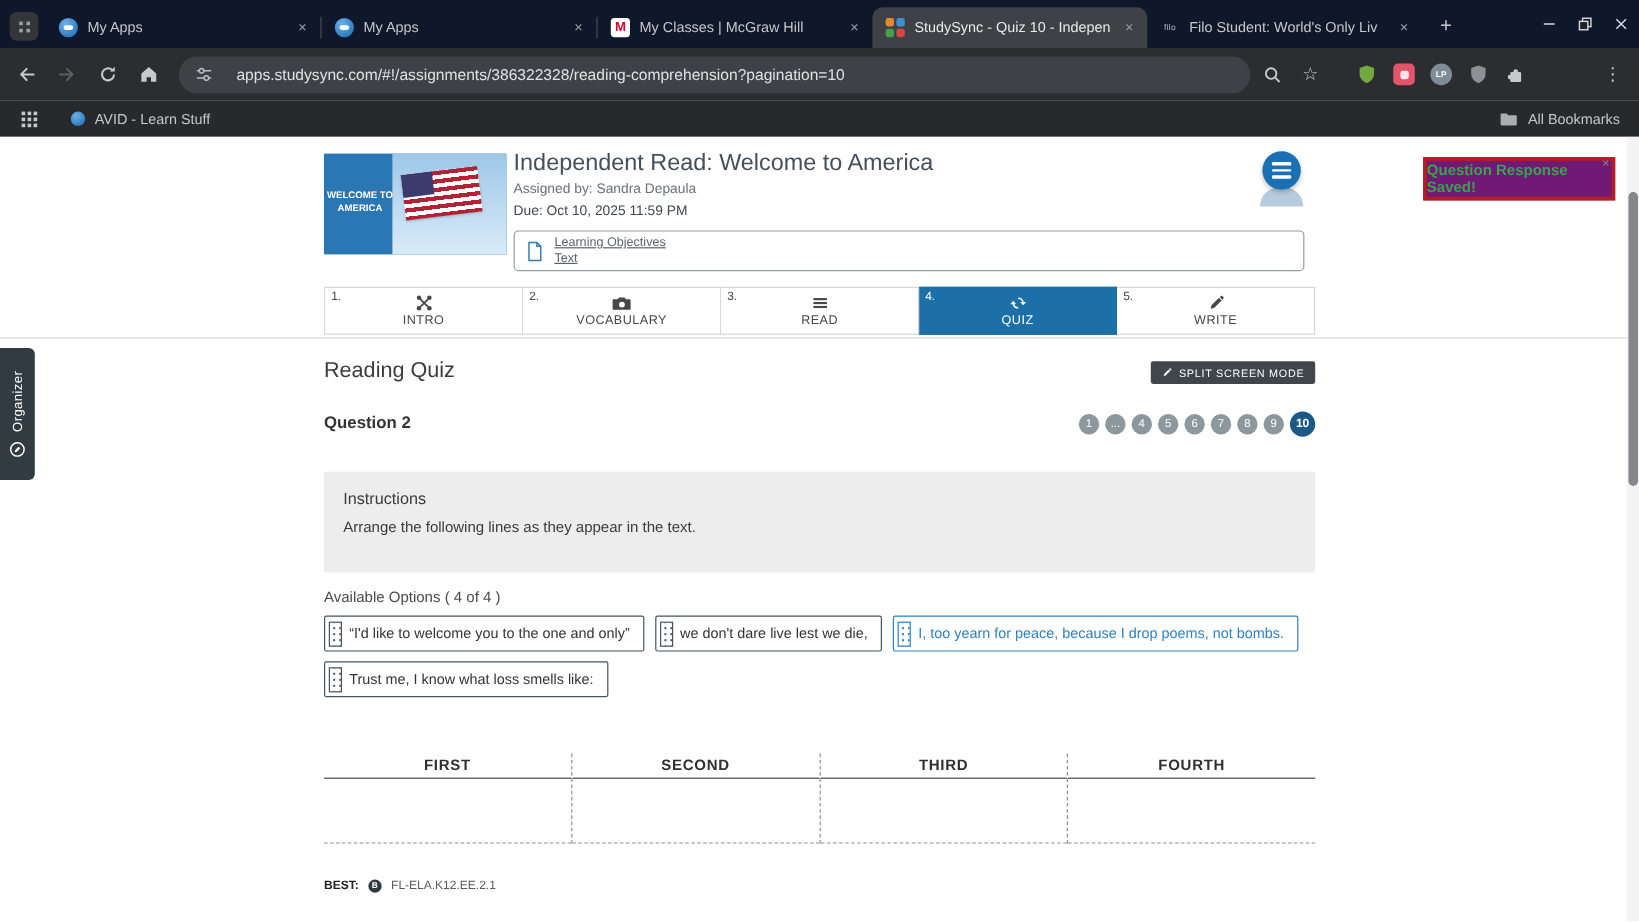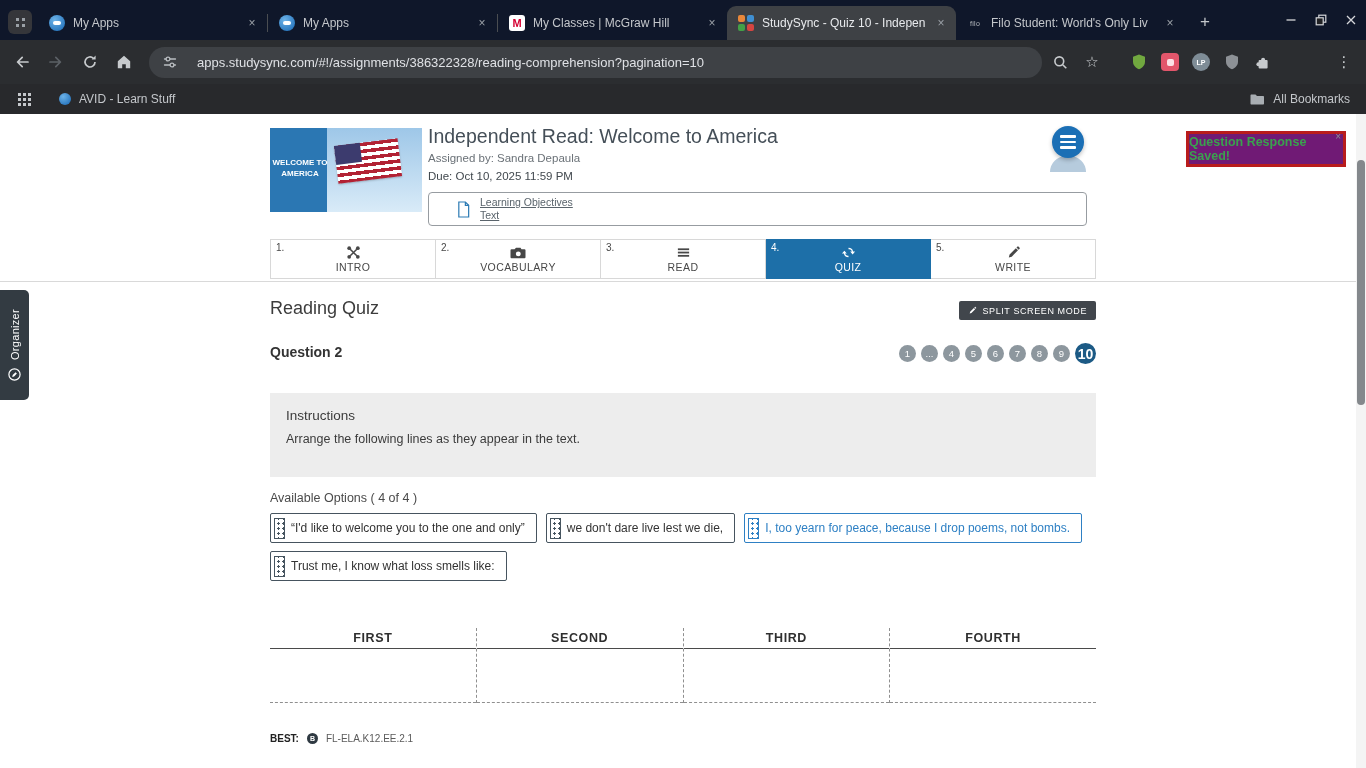"Learning Objectives" .obj-box { padding-left: 27px -> 9px }
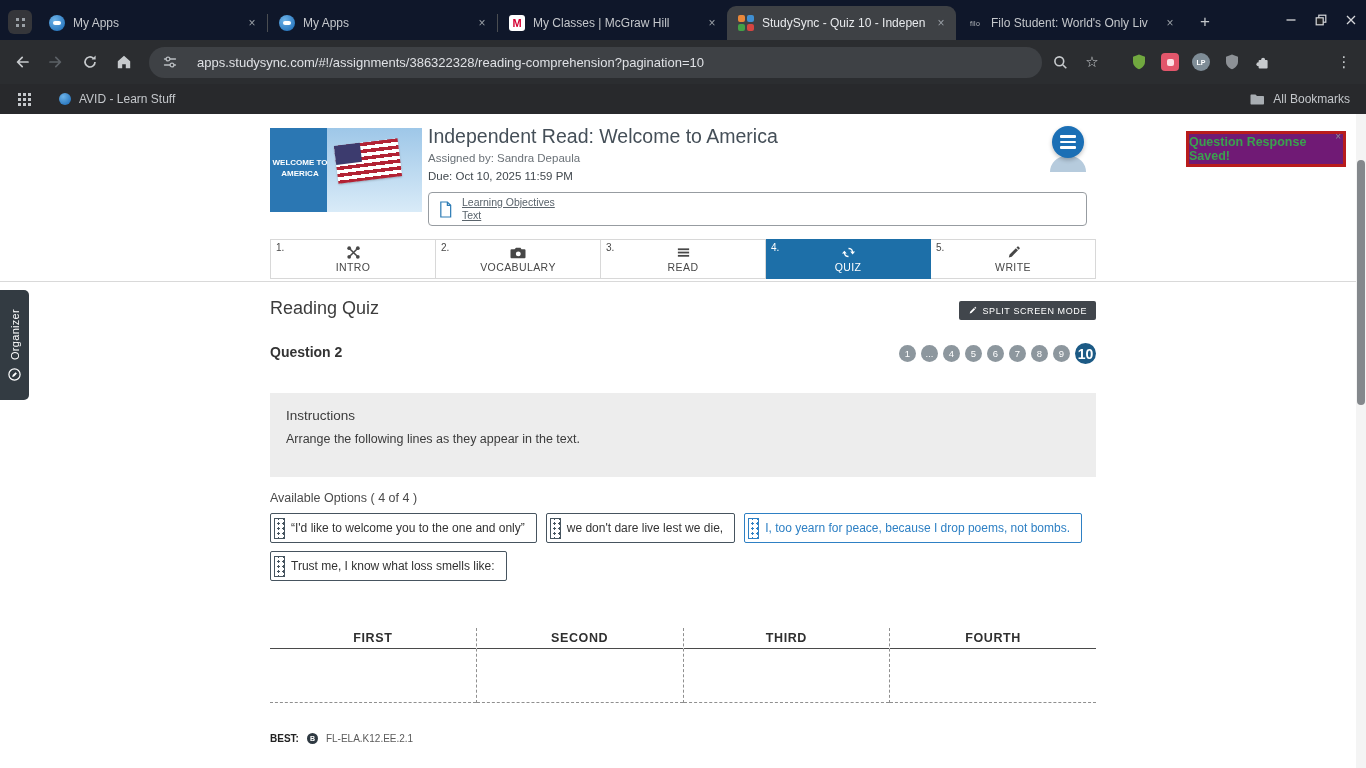"10" .pg.active { font-size: 14px -> 10px }
